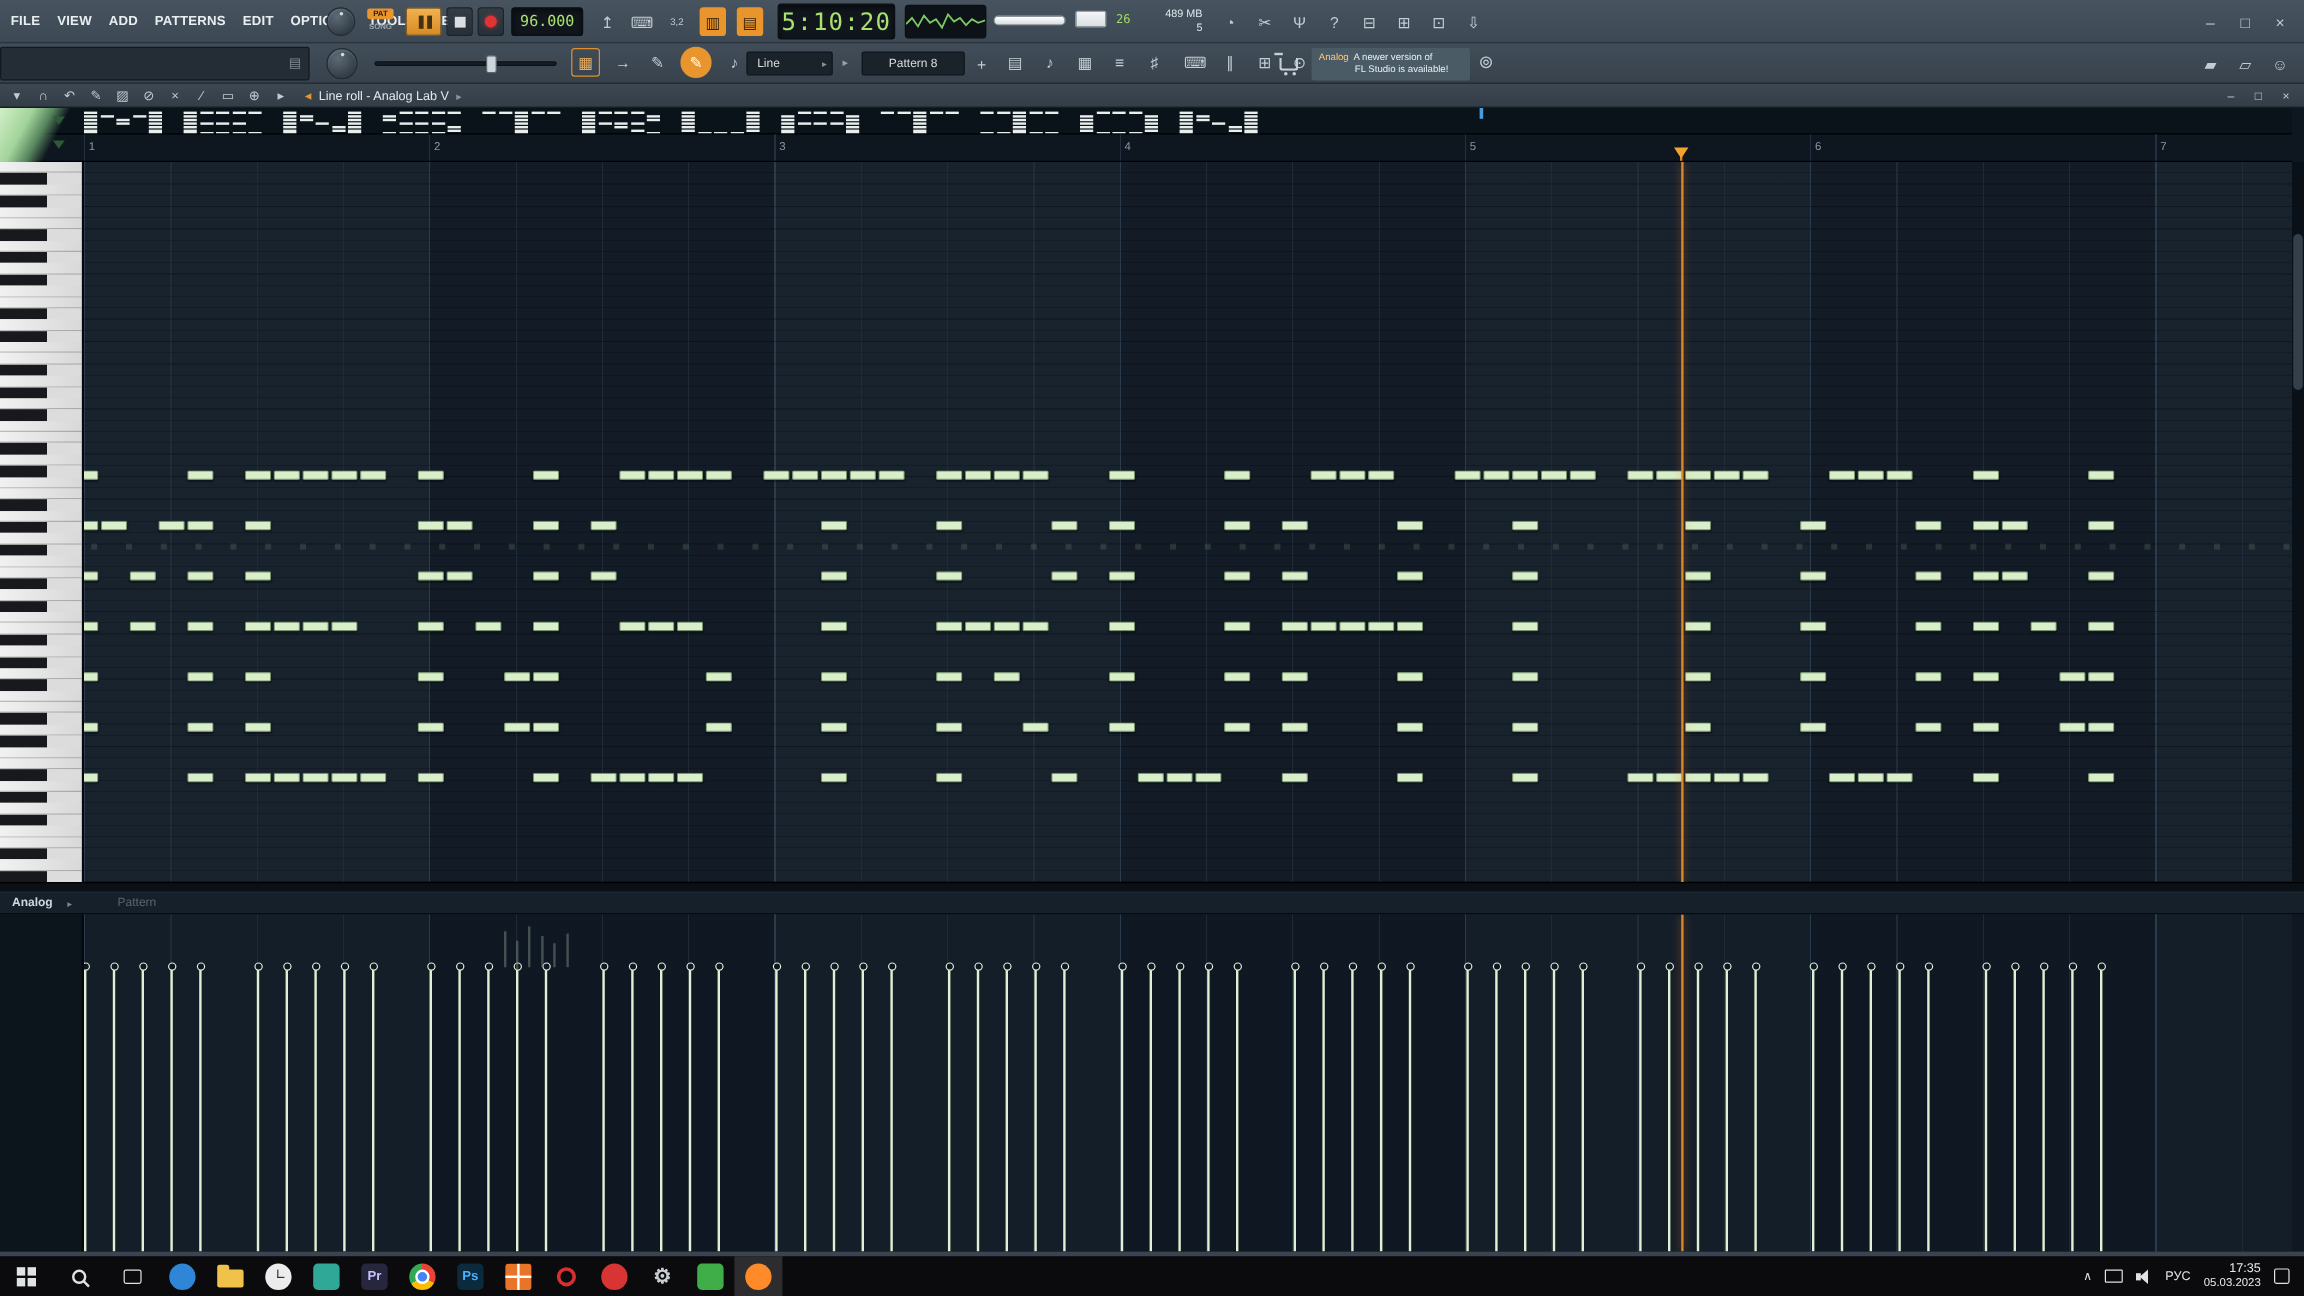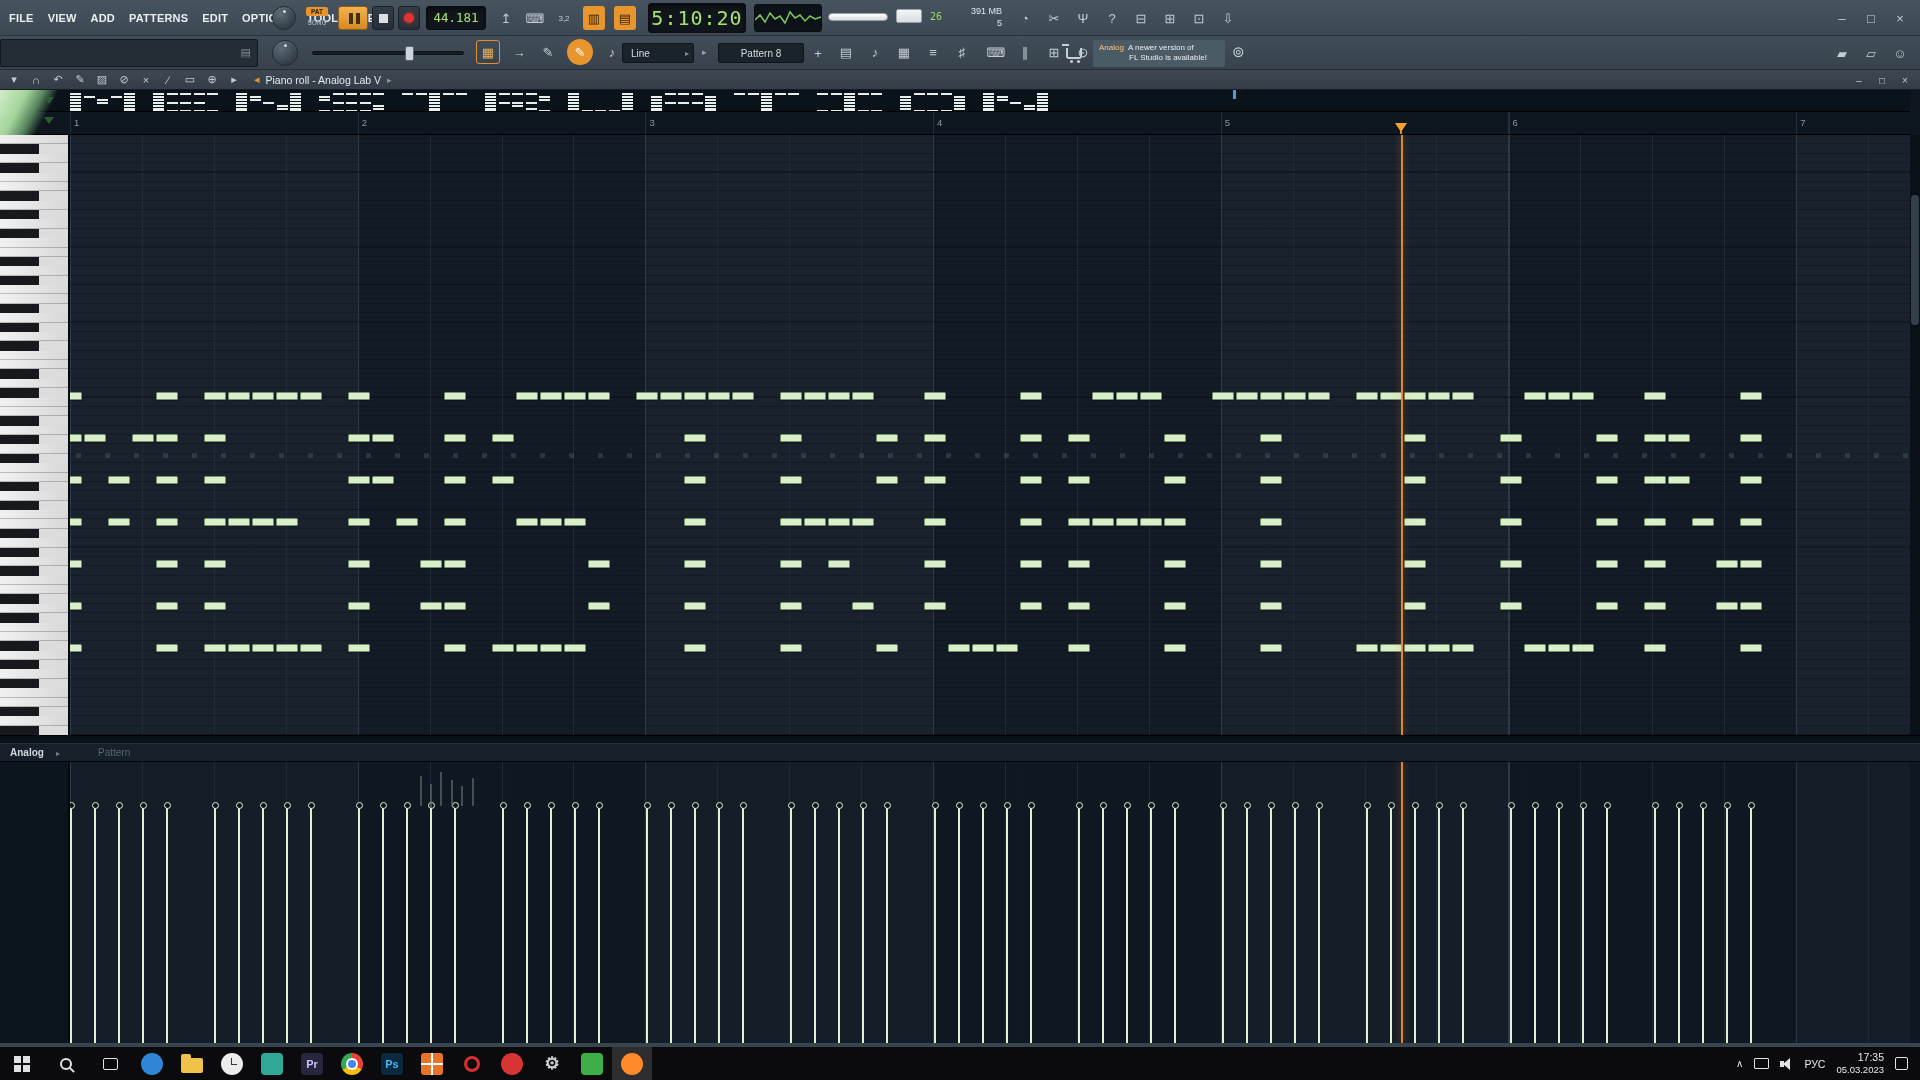"44.181" div.lcd { text: 44.181 -> 96.000 }
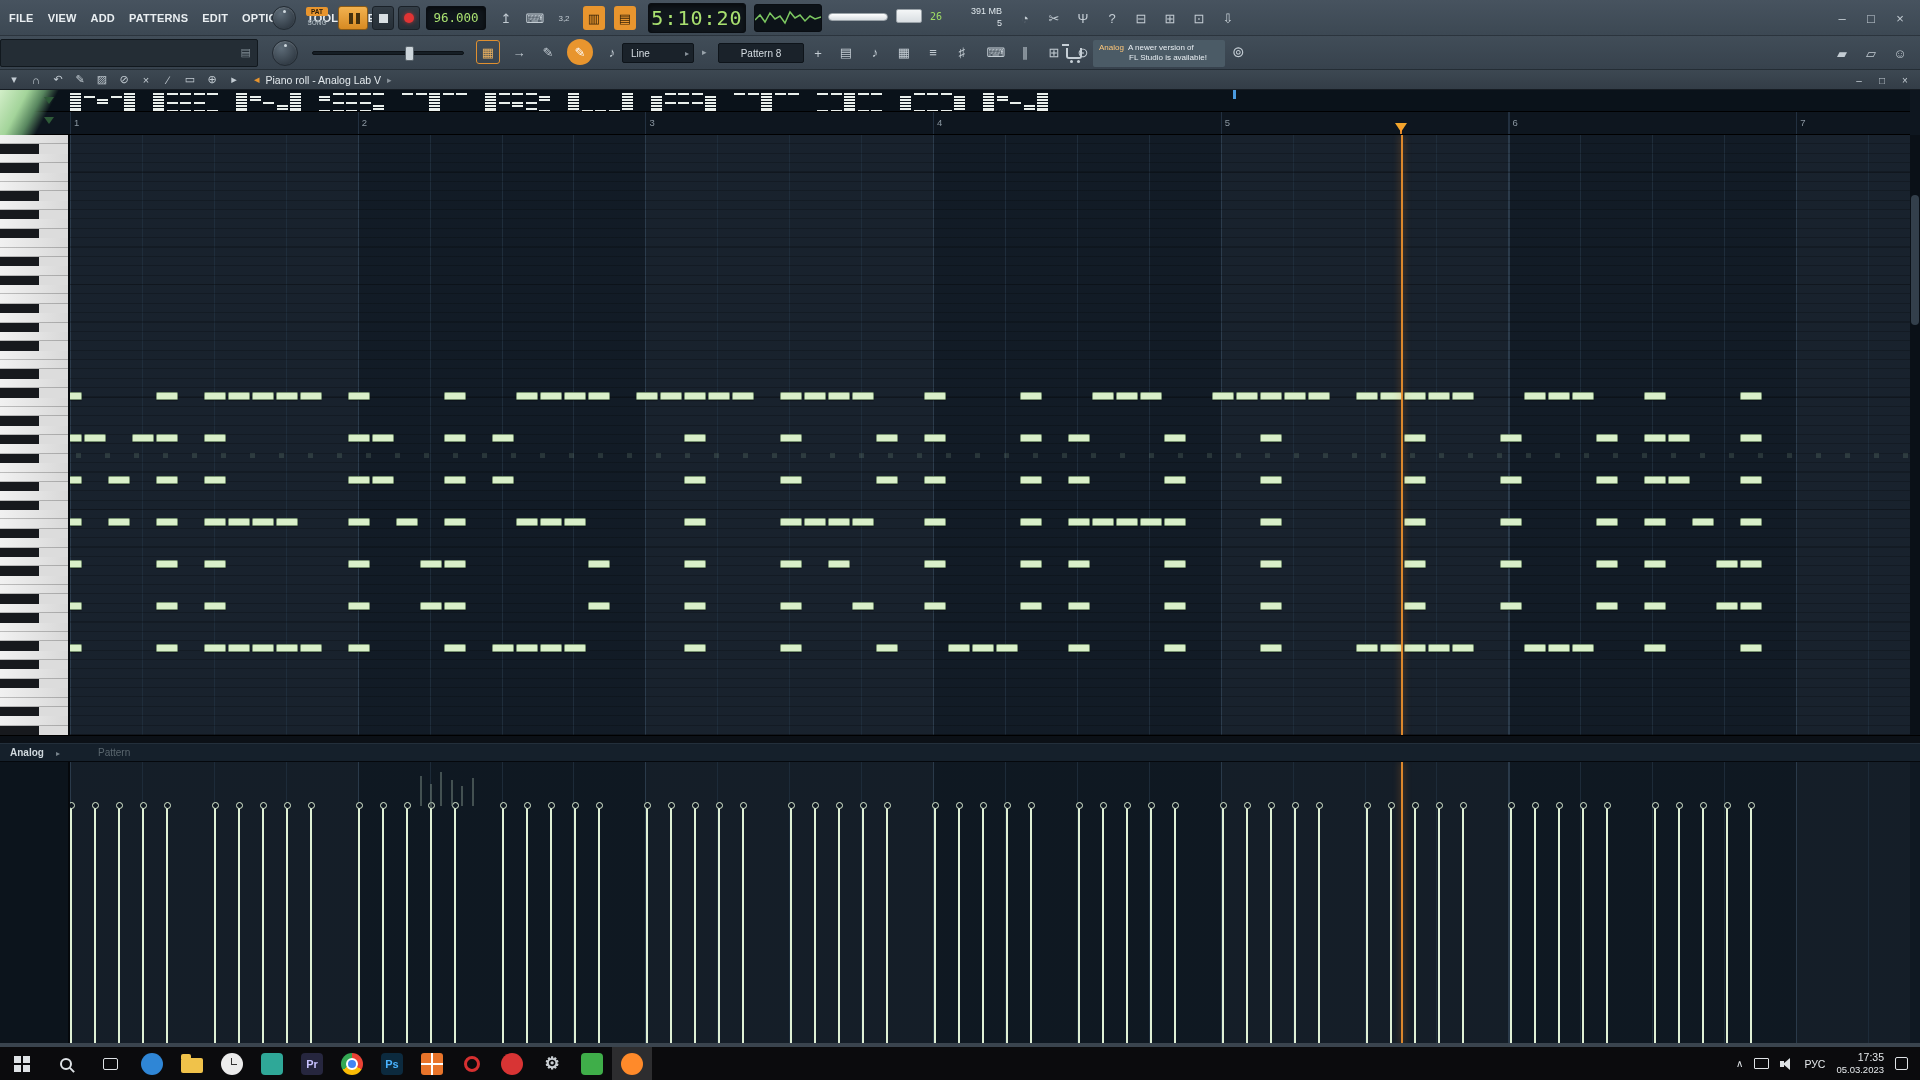"391 MB" div { text: 391 -> 489 }
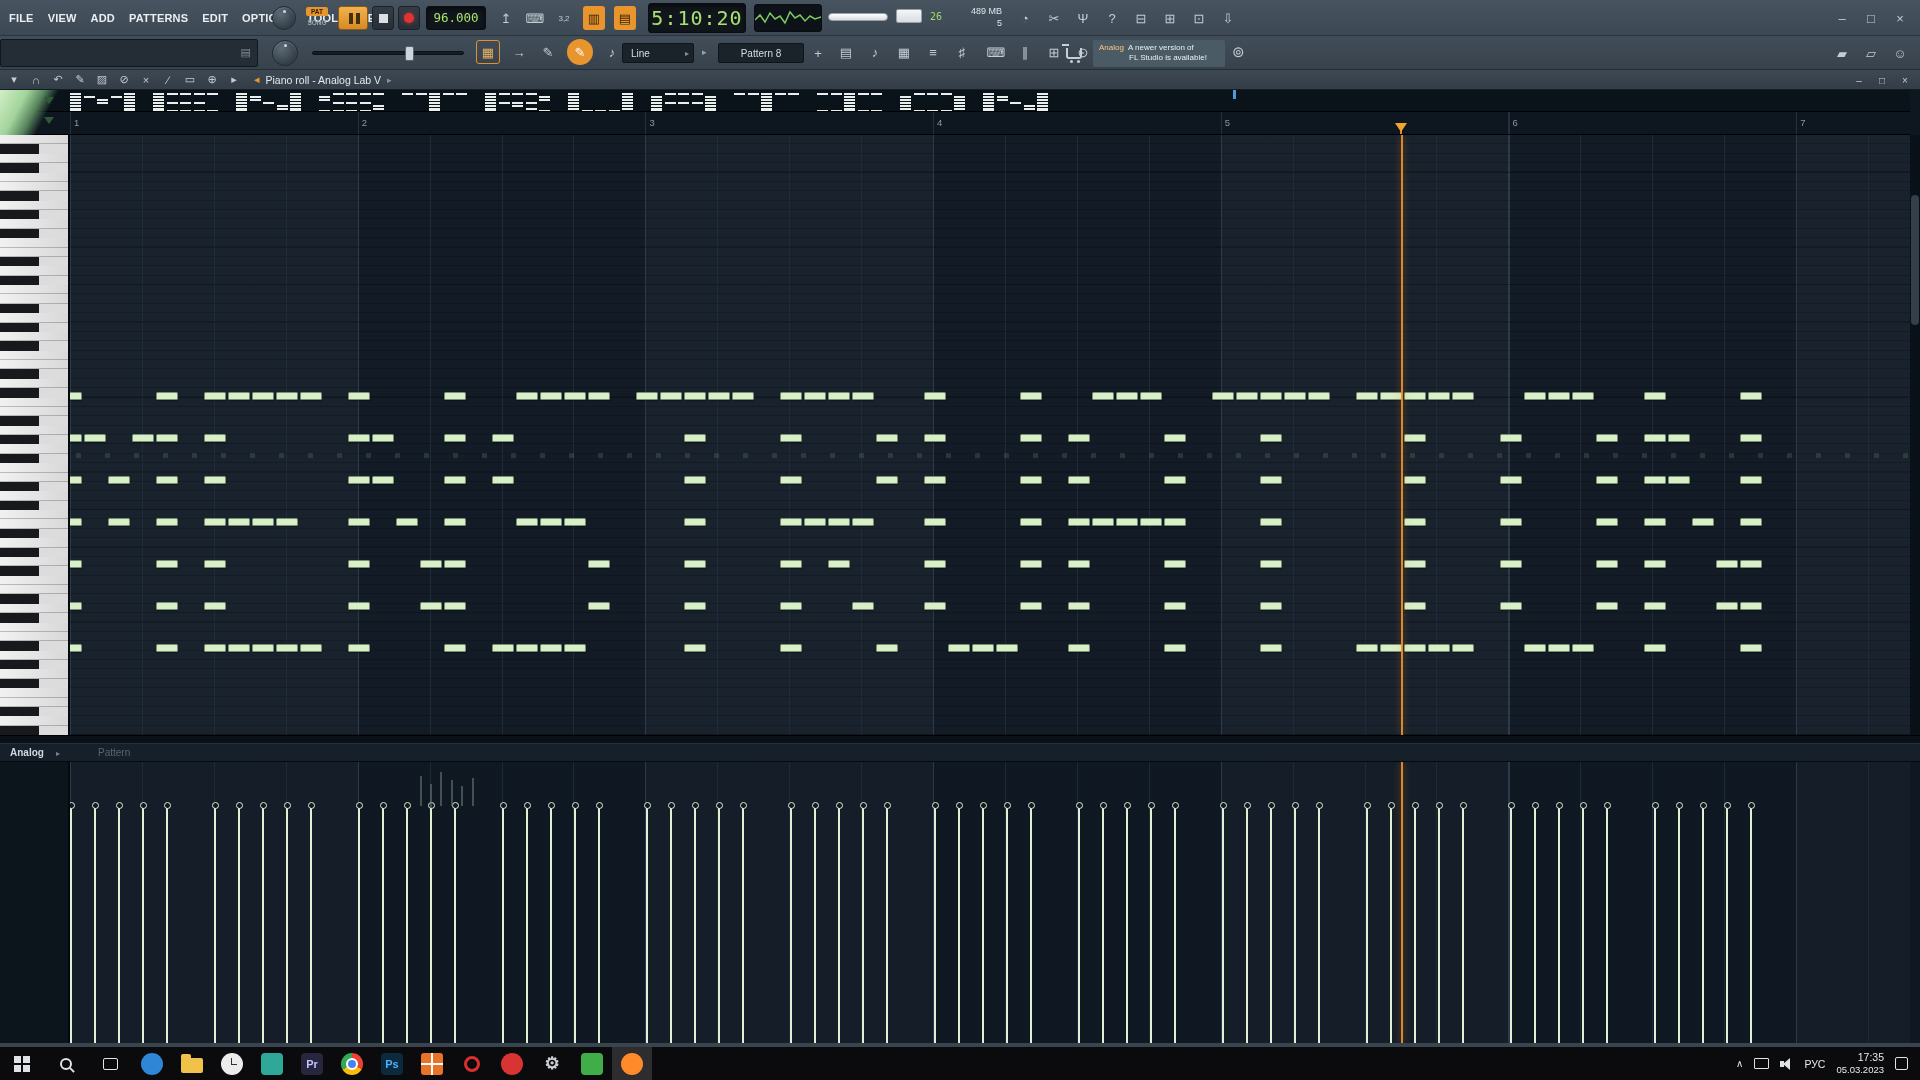"Piano roll - Analog Lab" span.pr-title { text: Piano -> Line }
